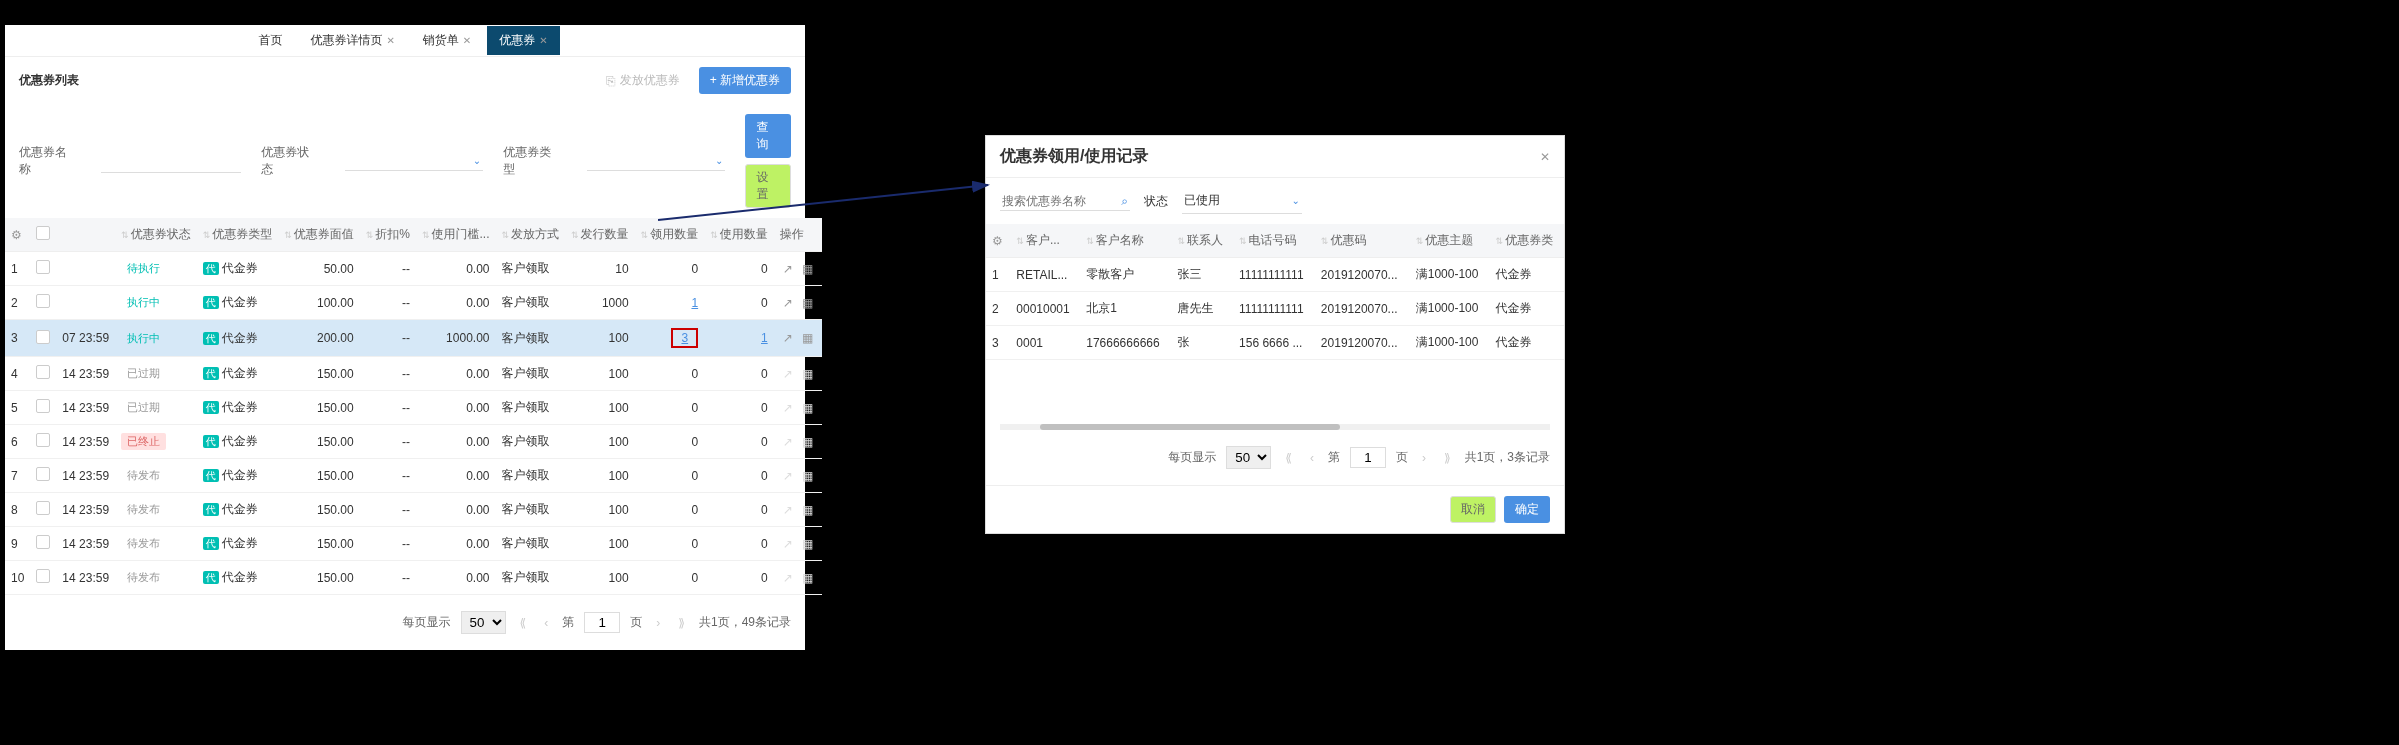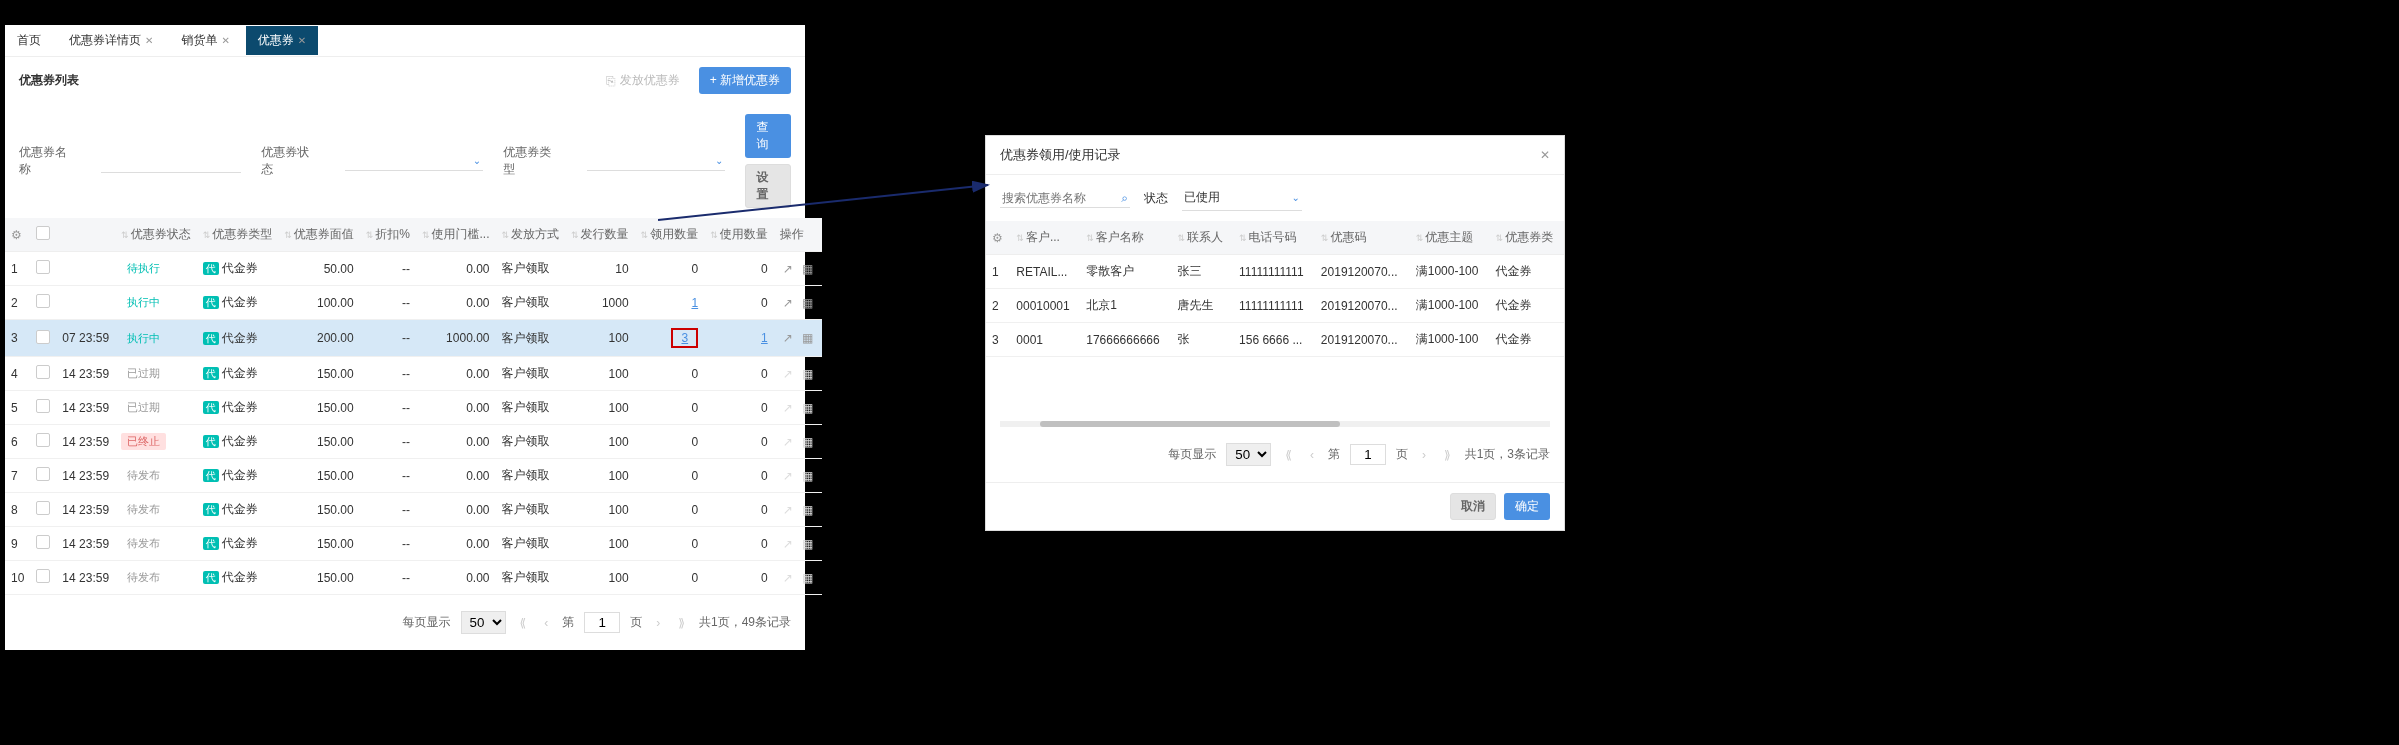"首页" .tabs { justify-content: none -> center; padding: 0 0 -> 0 10px }
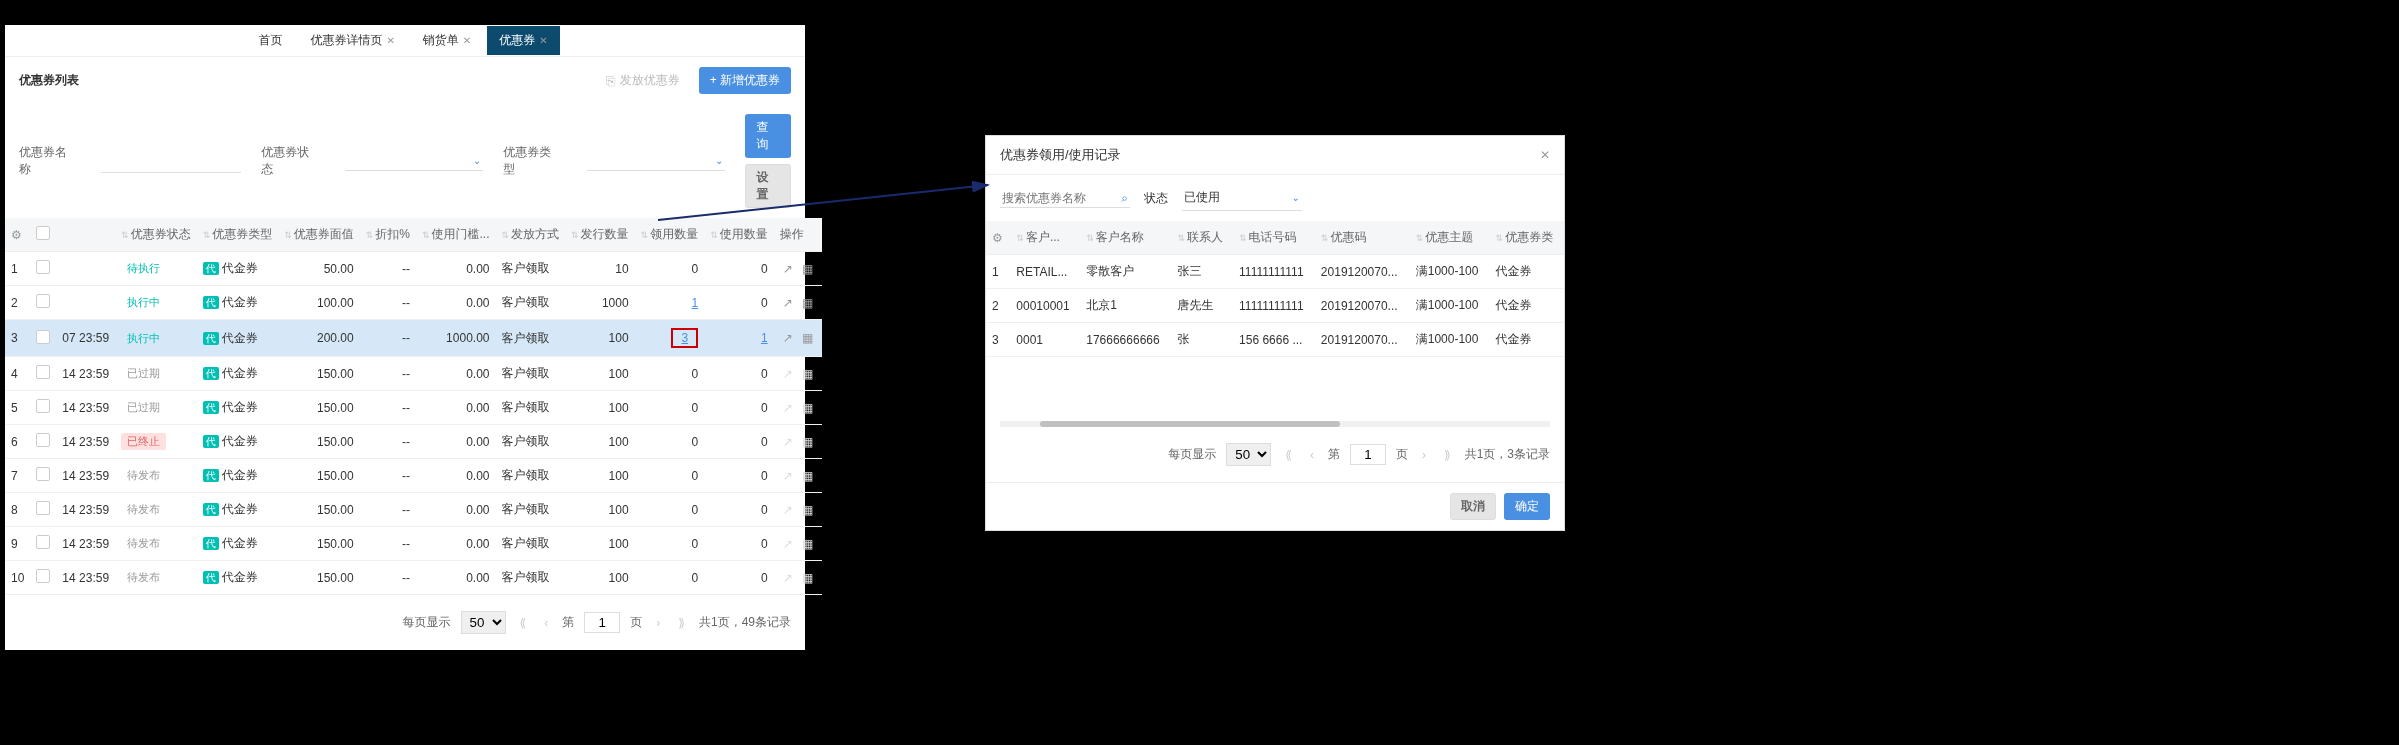"优惠券领用/使用记录" .modal-title { font-size: 13px -> 16px; font-weight: 400 -> 700 }
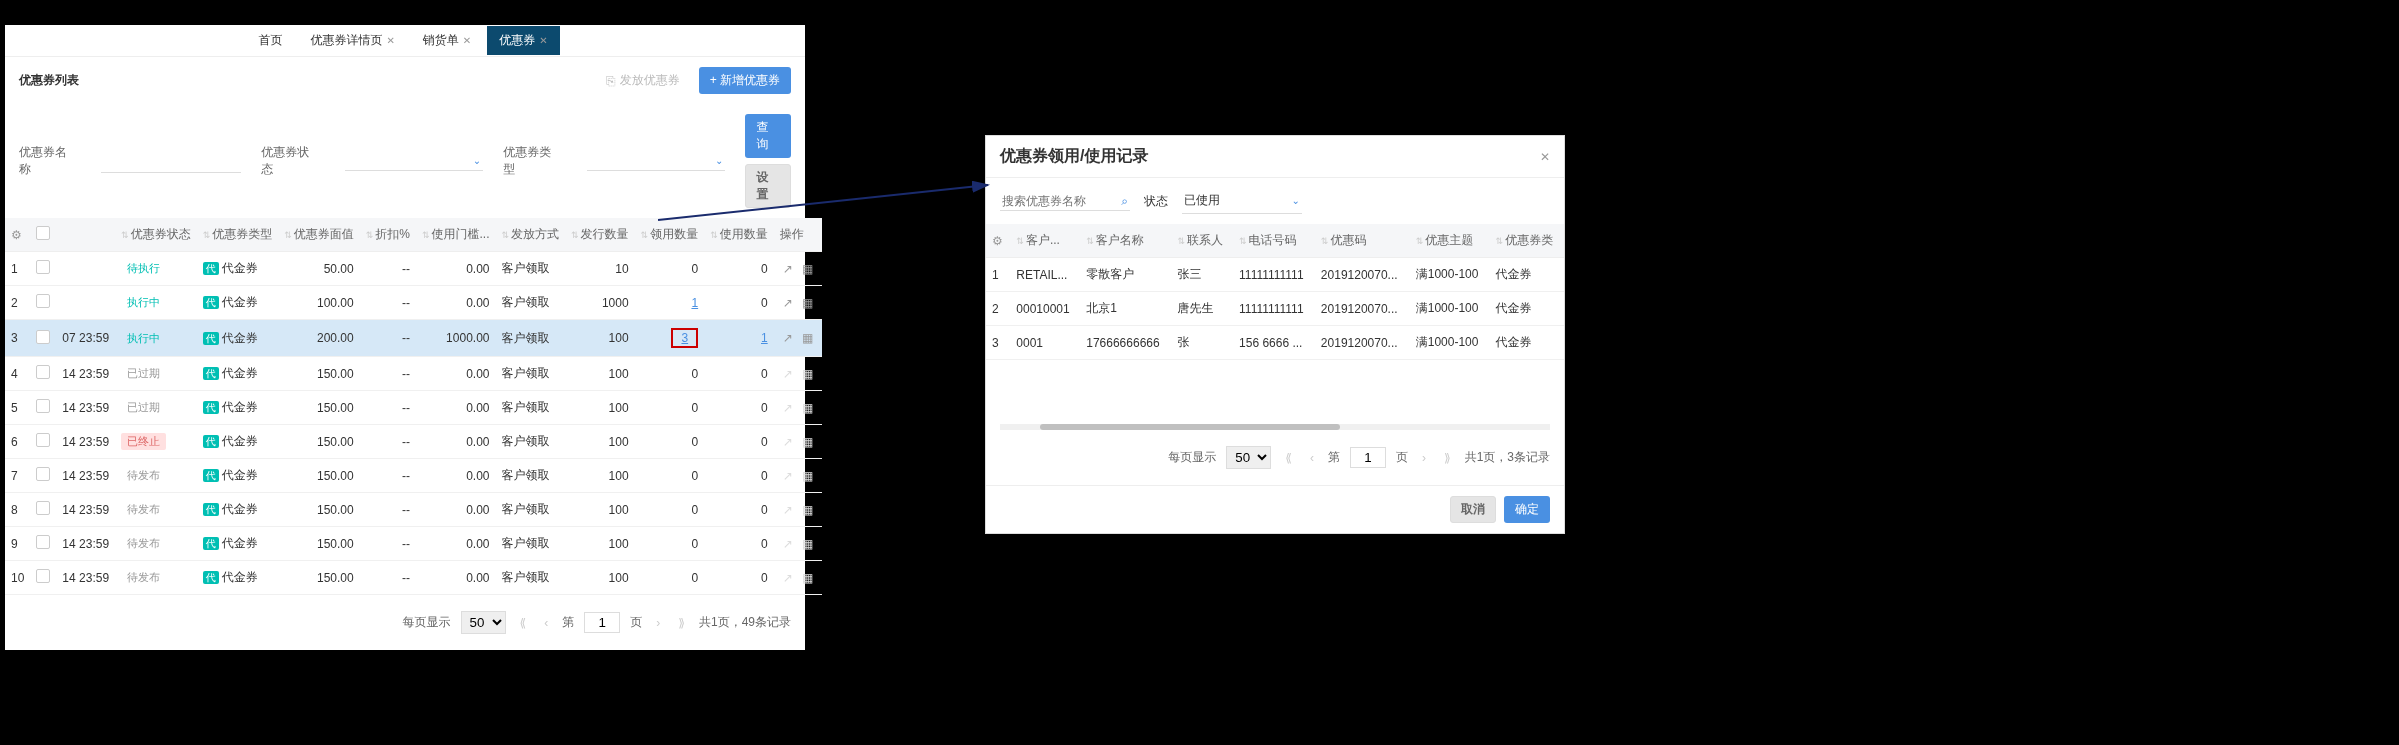"设置" .btn-outline { background: #e5e5e5 -> #bef264; font-weight: bold -> none }
